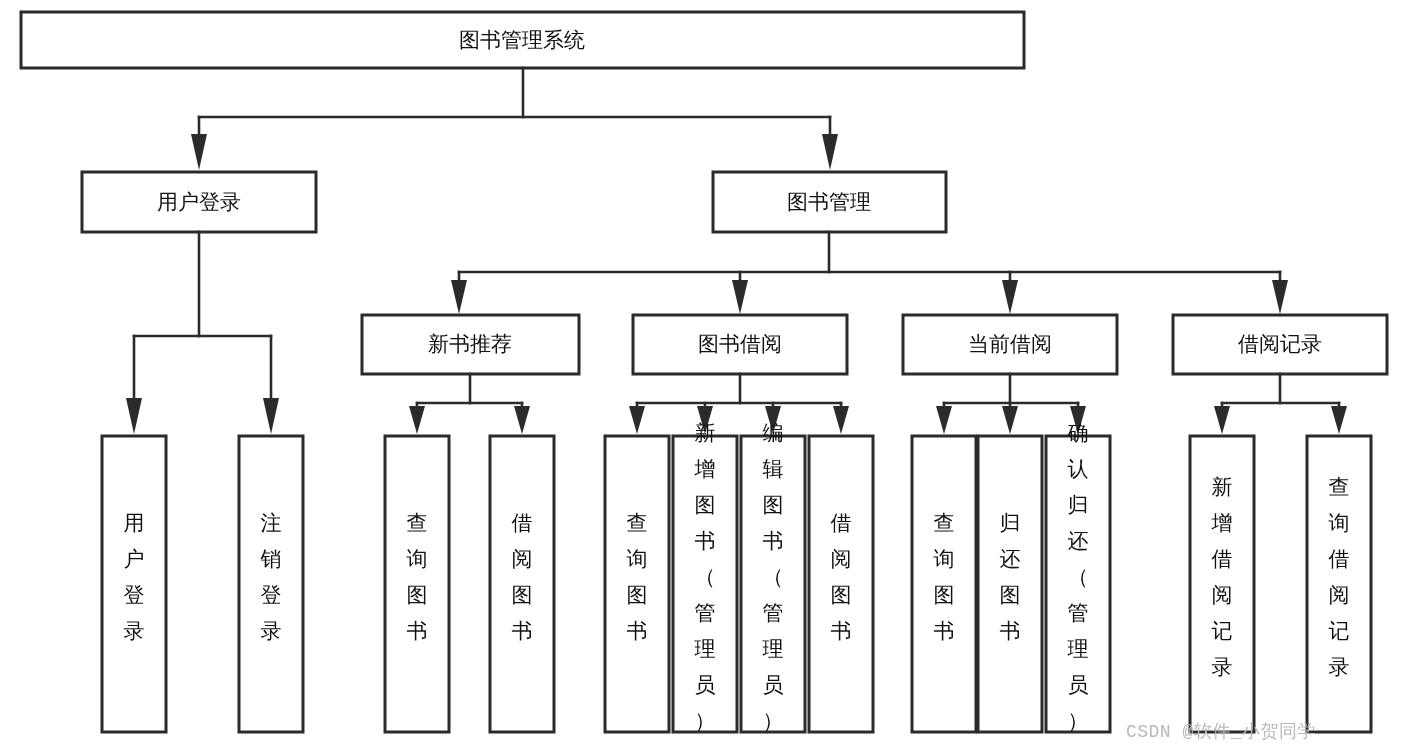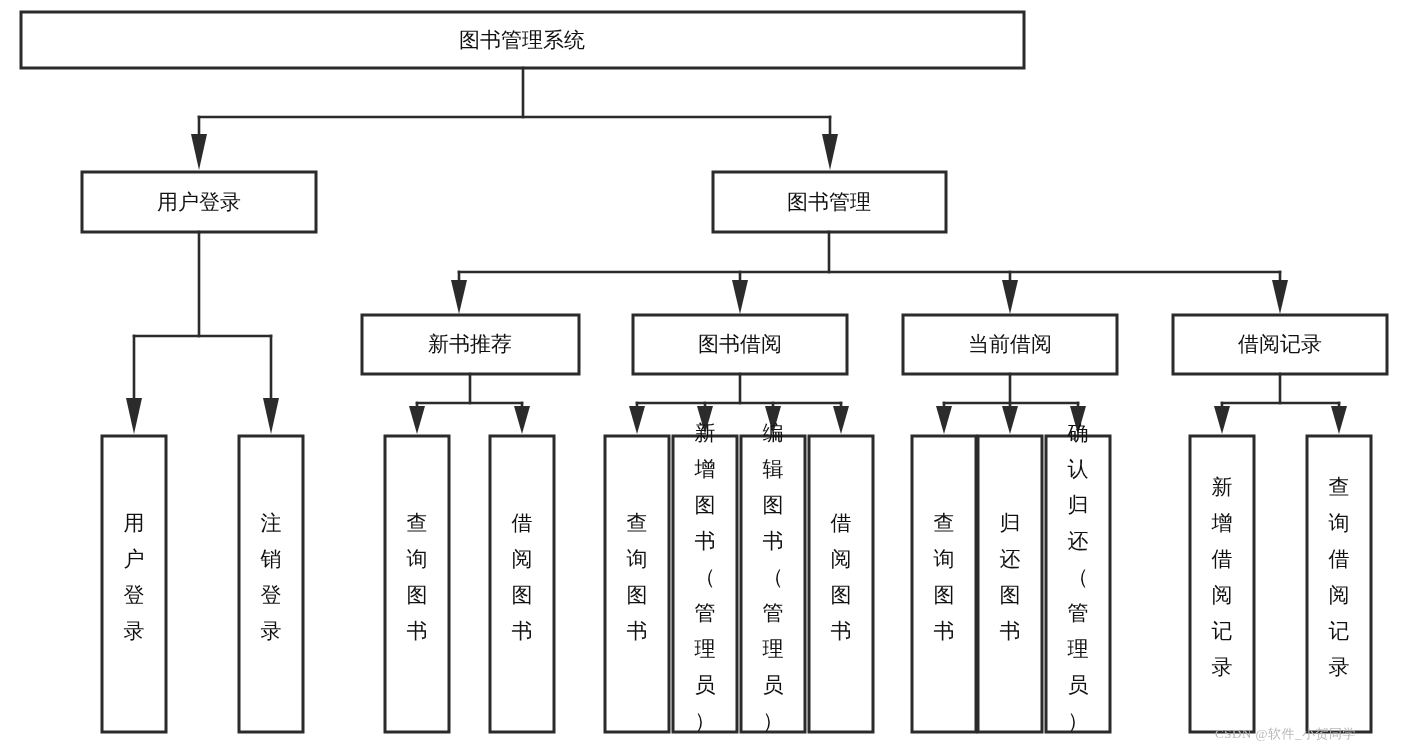"图书管理系统" #diagram-root { padding-left: 40px -> none }
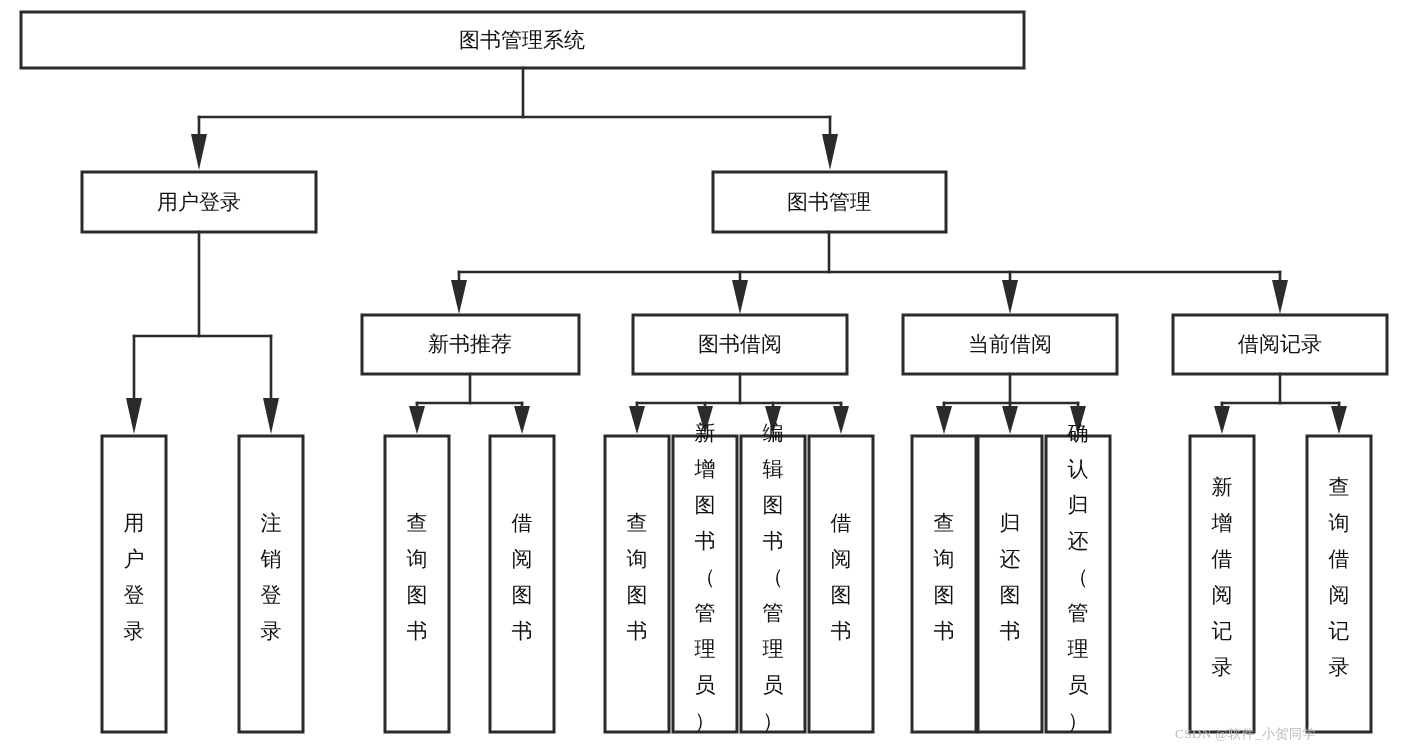"CSDN @软件_小贺同学" .watermark { font-family: Liberation Serif, serif -> Liberation Mono, monospace; font-size: 13px -> 18px }
